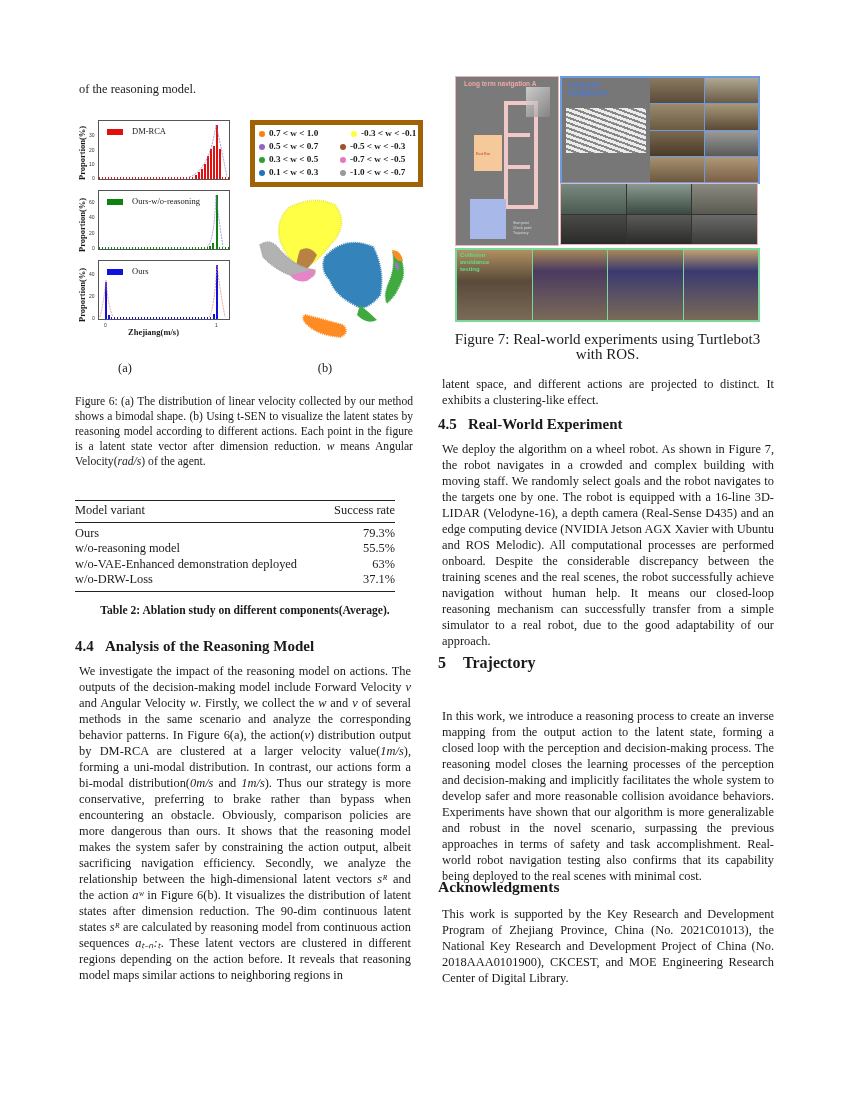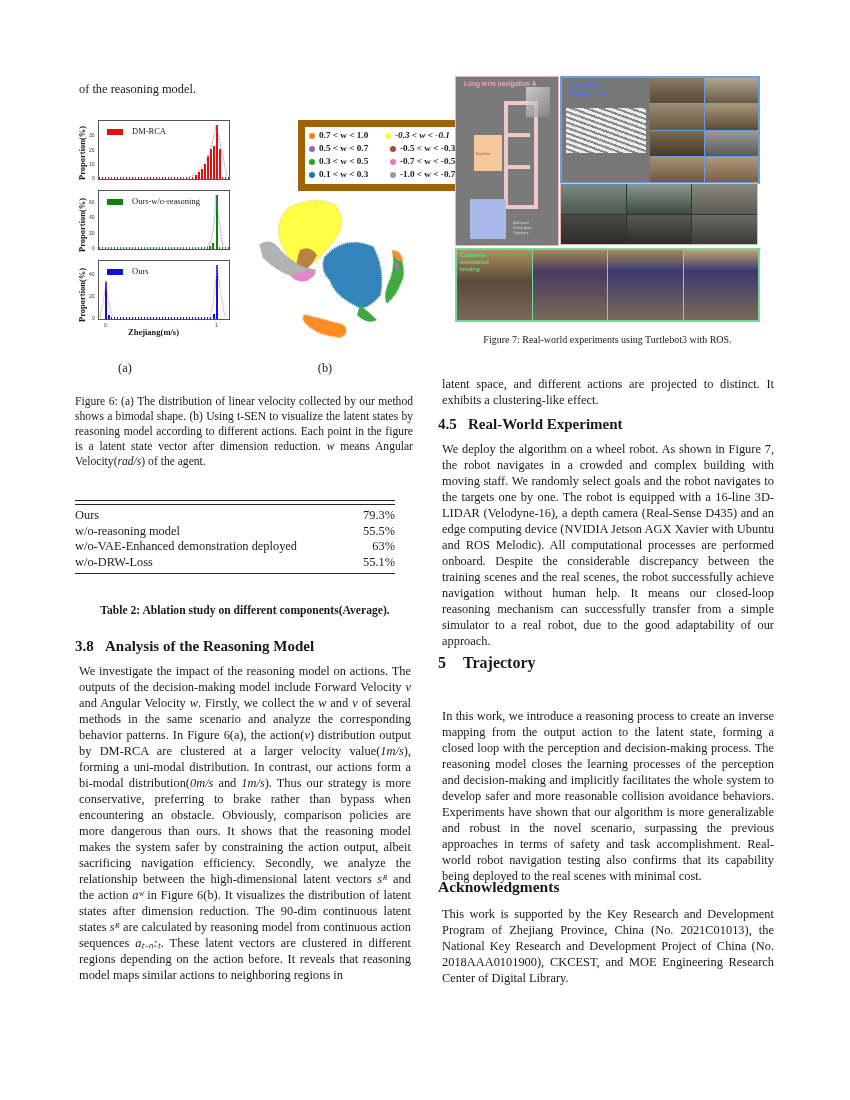"0.7 < w < 1.0" .legend-box { border: 7px solid #a16207 -> 5px solid #a16207; margin-left: 48px -> none }
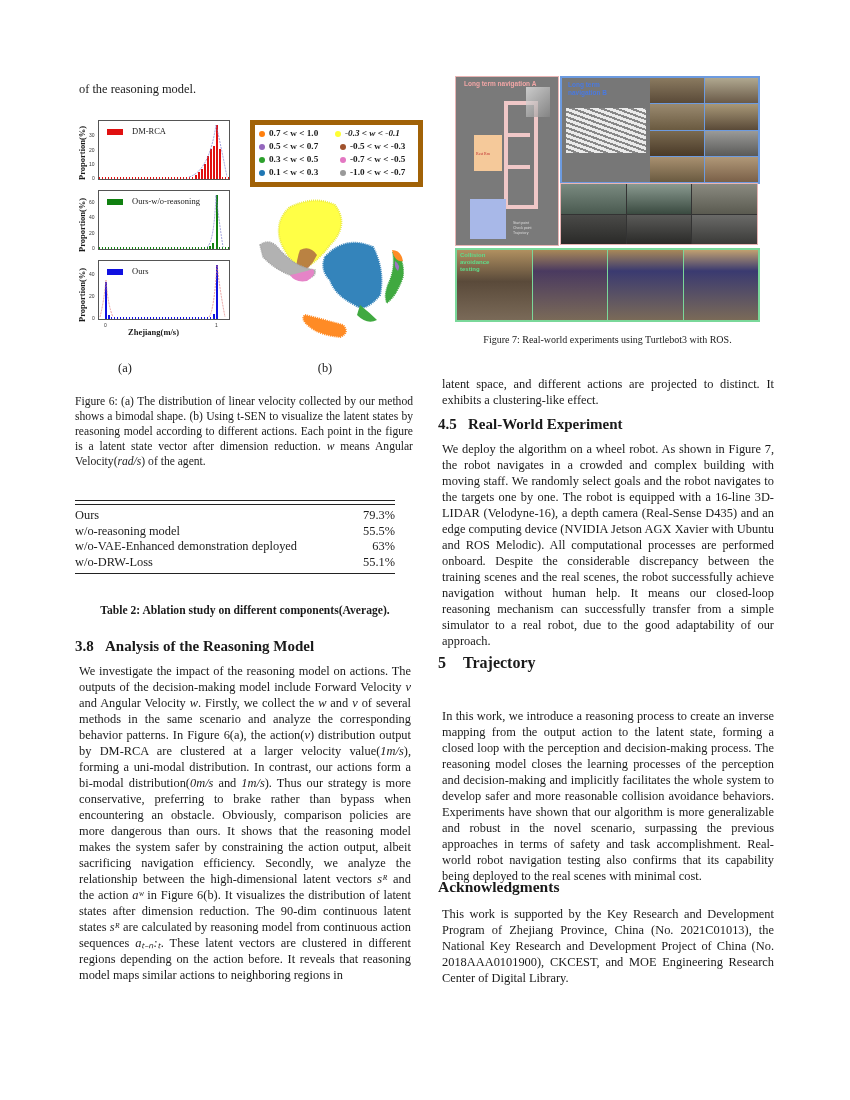"-0.3 < w < -0.1" div.lg-item { font-style: italic -> none; left: 80px -> 96px }
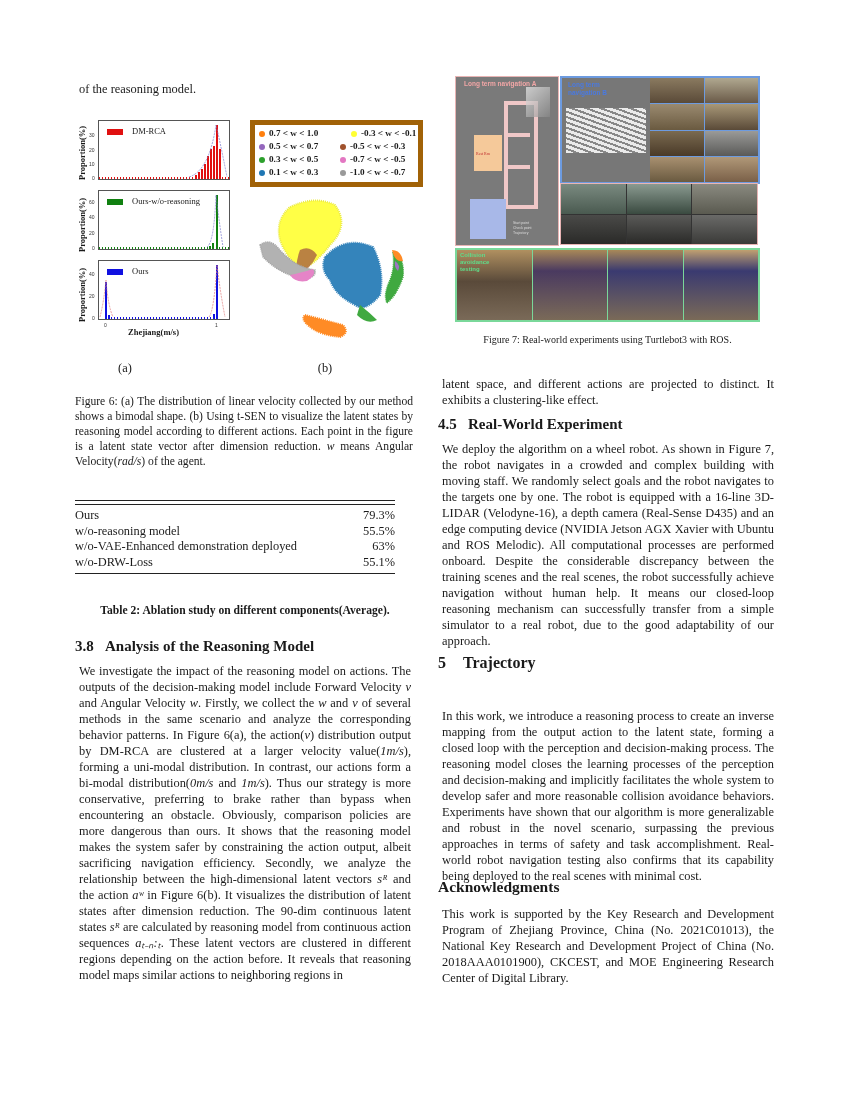"Figure 7: Real-world experiments using" div.abs { font-size: 10px -> 15px }
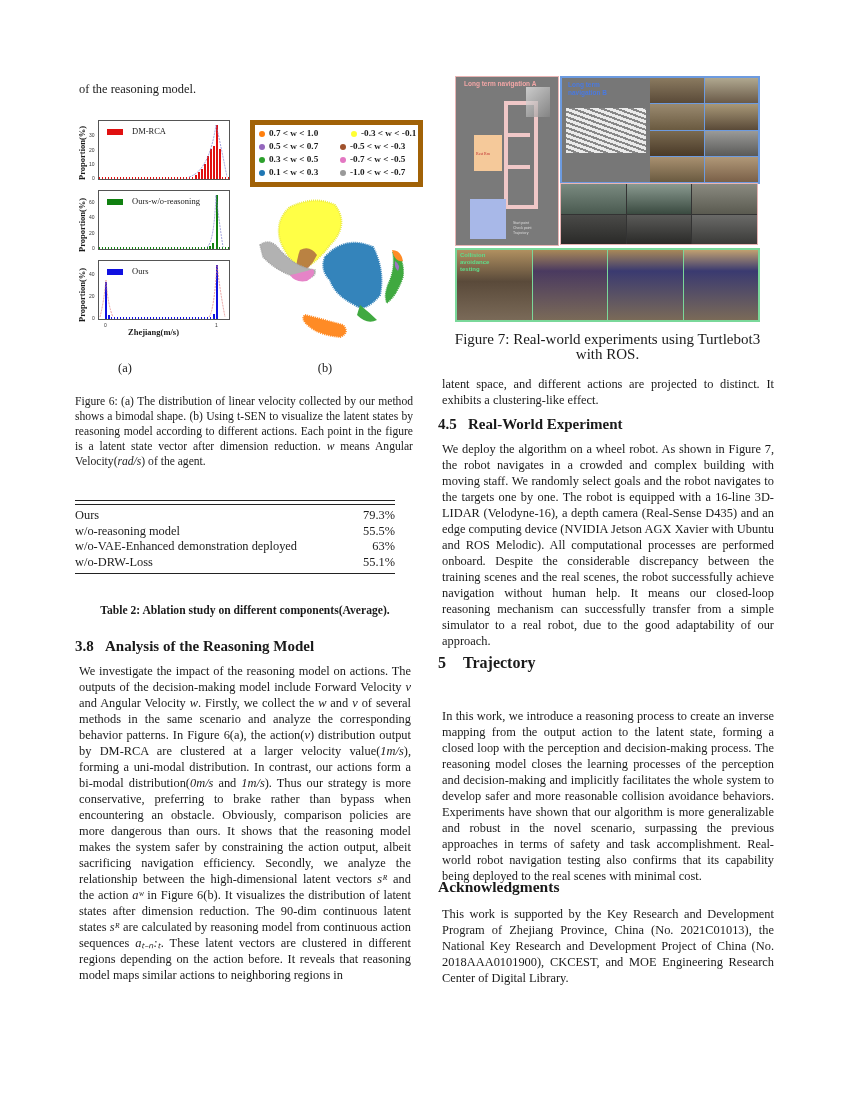"Model variant" table.t { html: none -> <table> <tbody> <tr> <td>Model variant</td> <td>Success rate</td> </tr> </tbody> </table> }
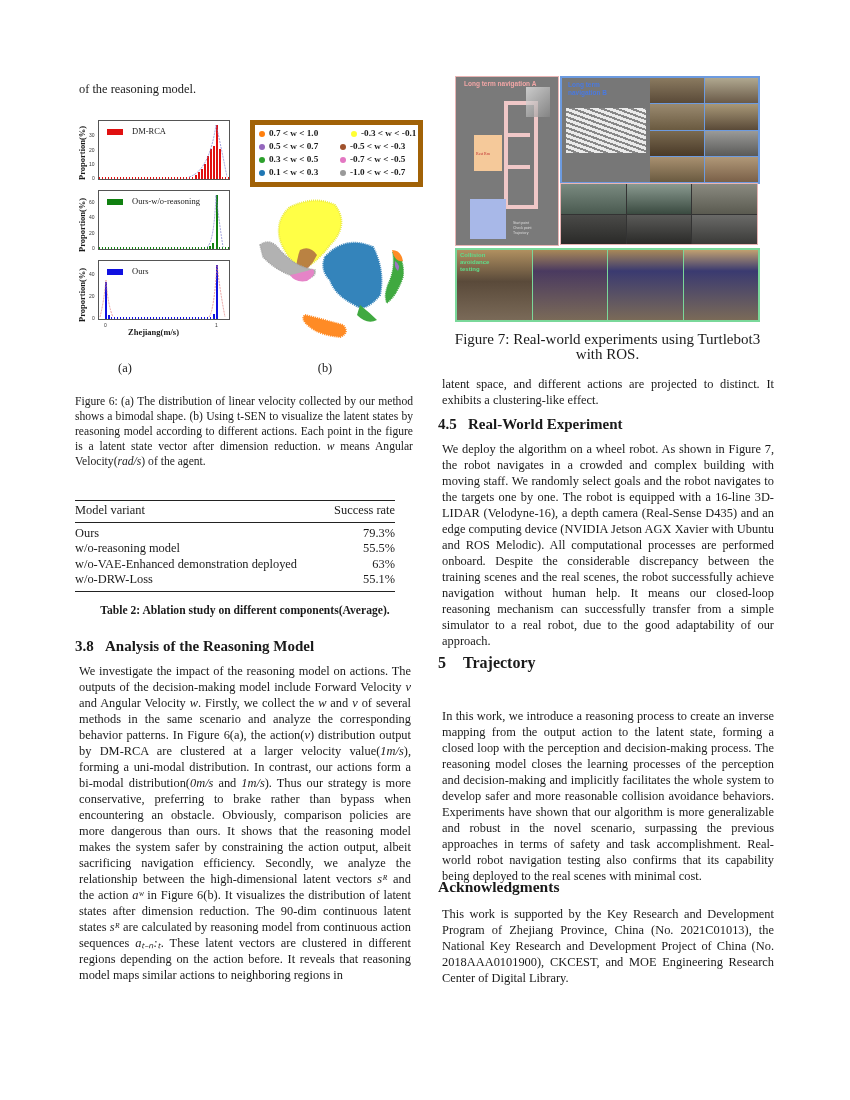"55.1%" td.r { text: 55.1% -> 37.1% }
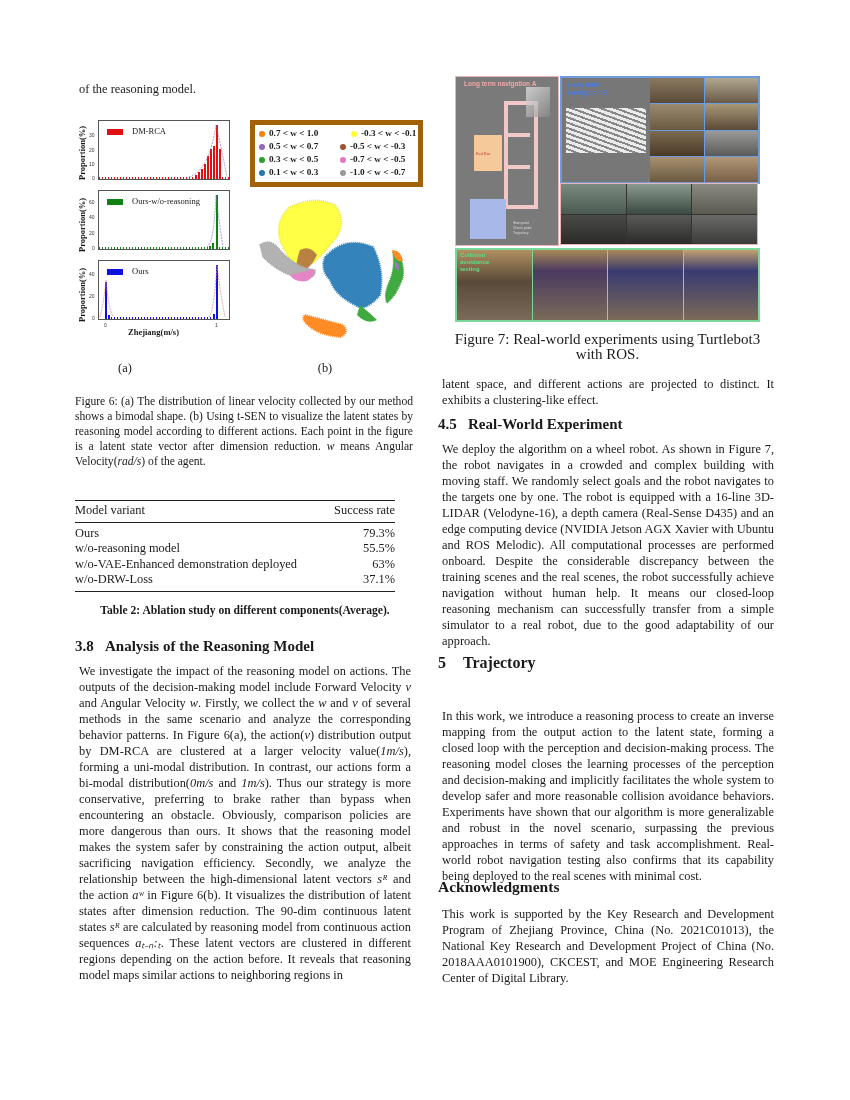"3.8" span.num { text: 3.8 -> 4.4 }
